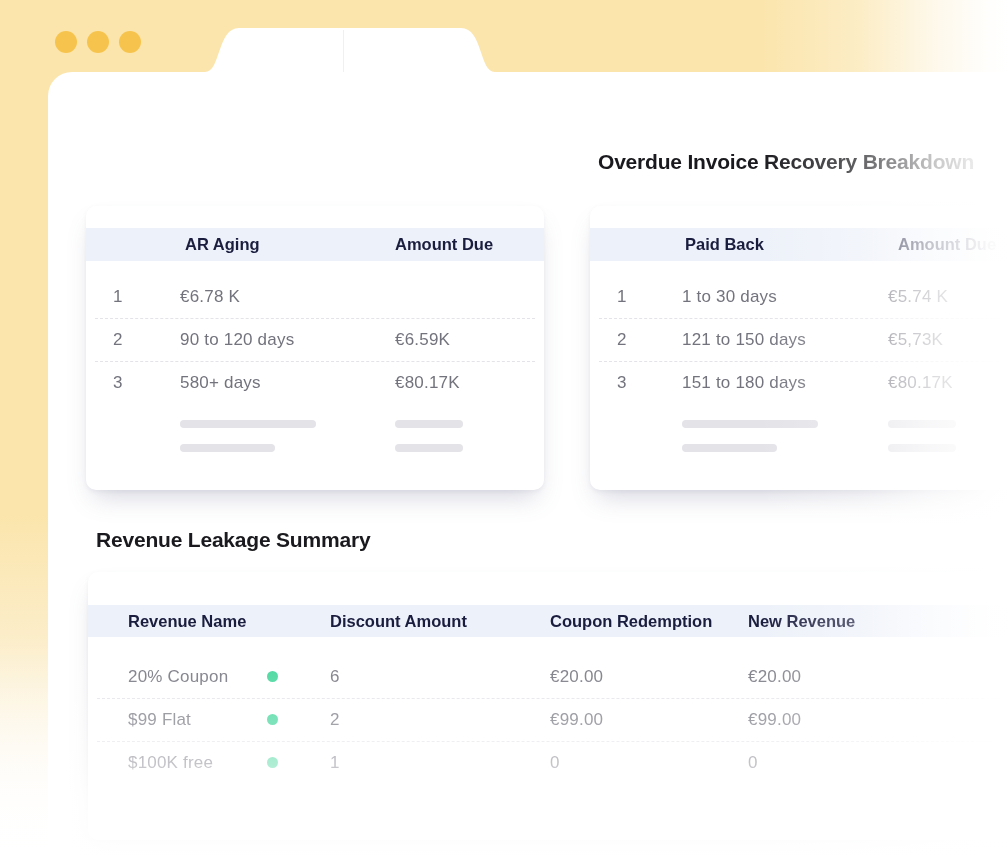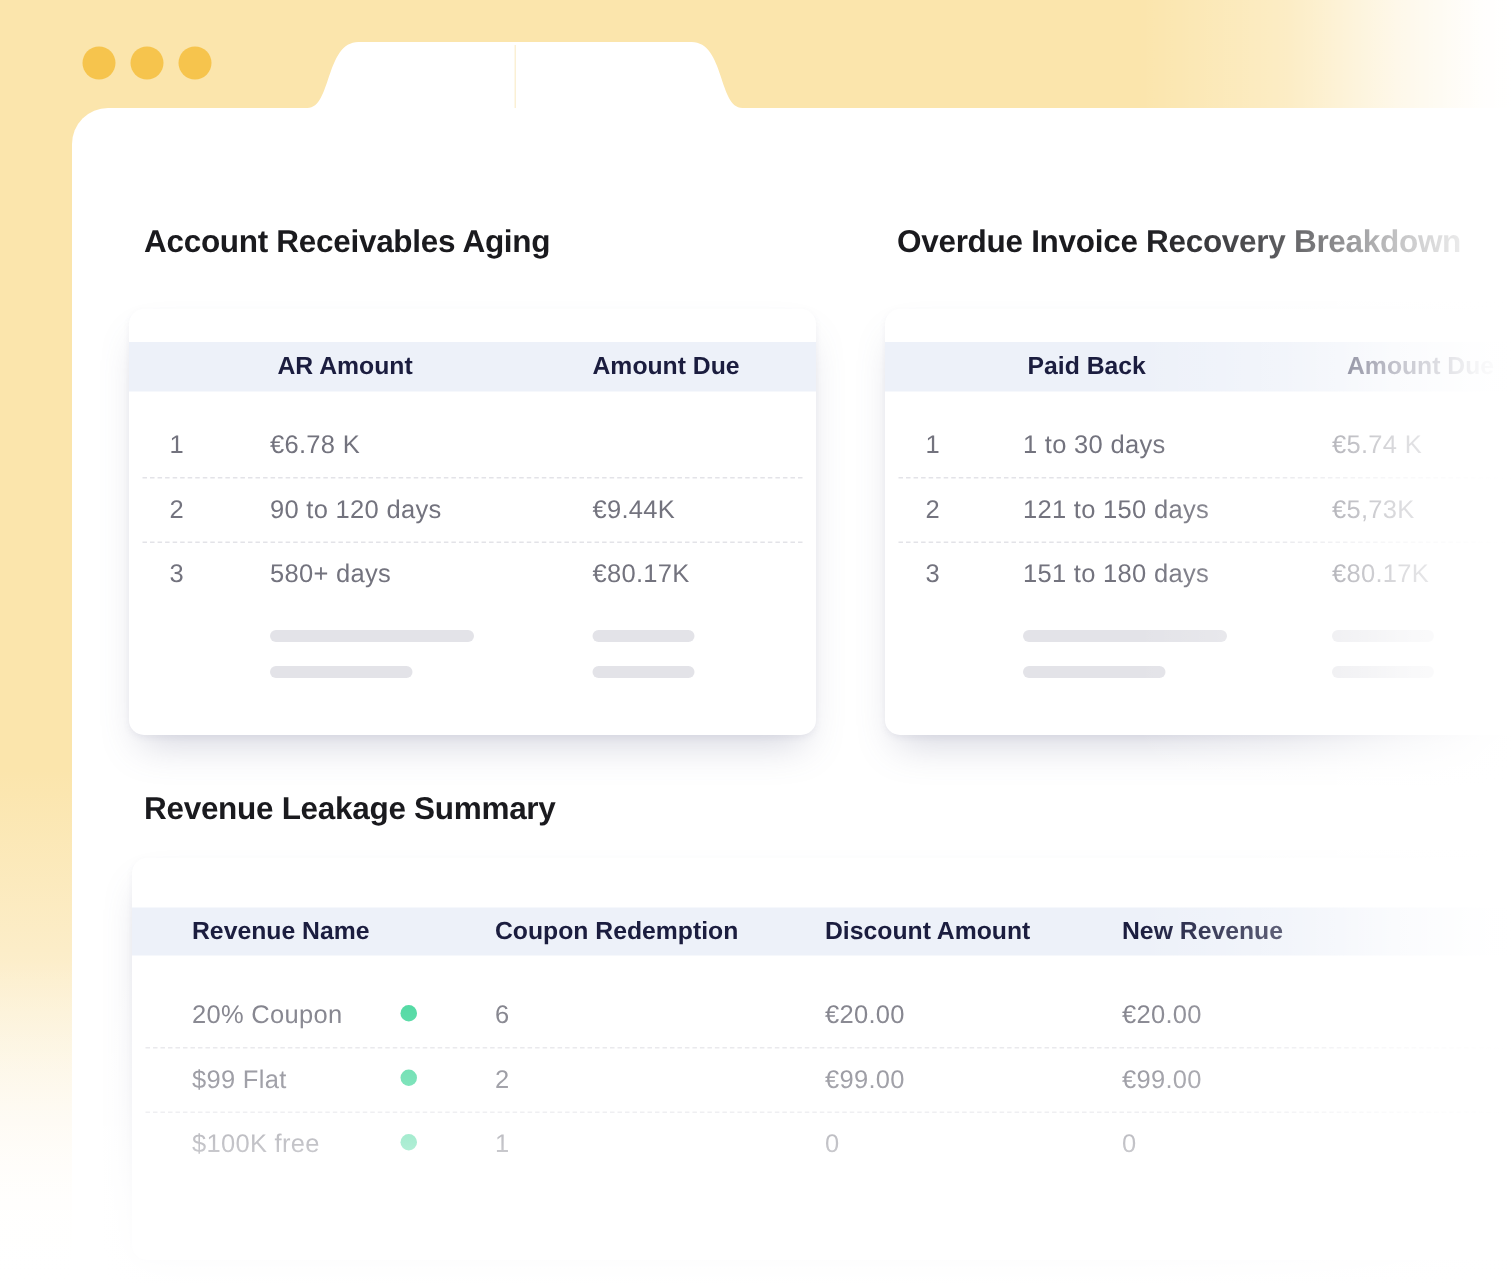"Account Receivables Aging" div.section-title { html: <div>Account Receivables Aging</div> -> none }
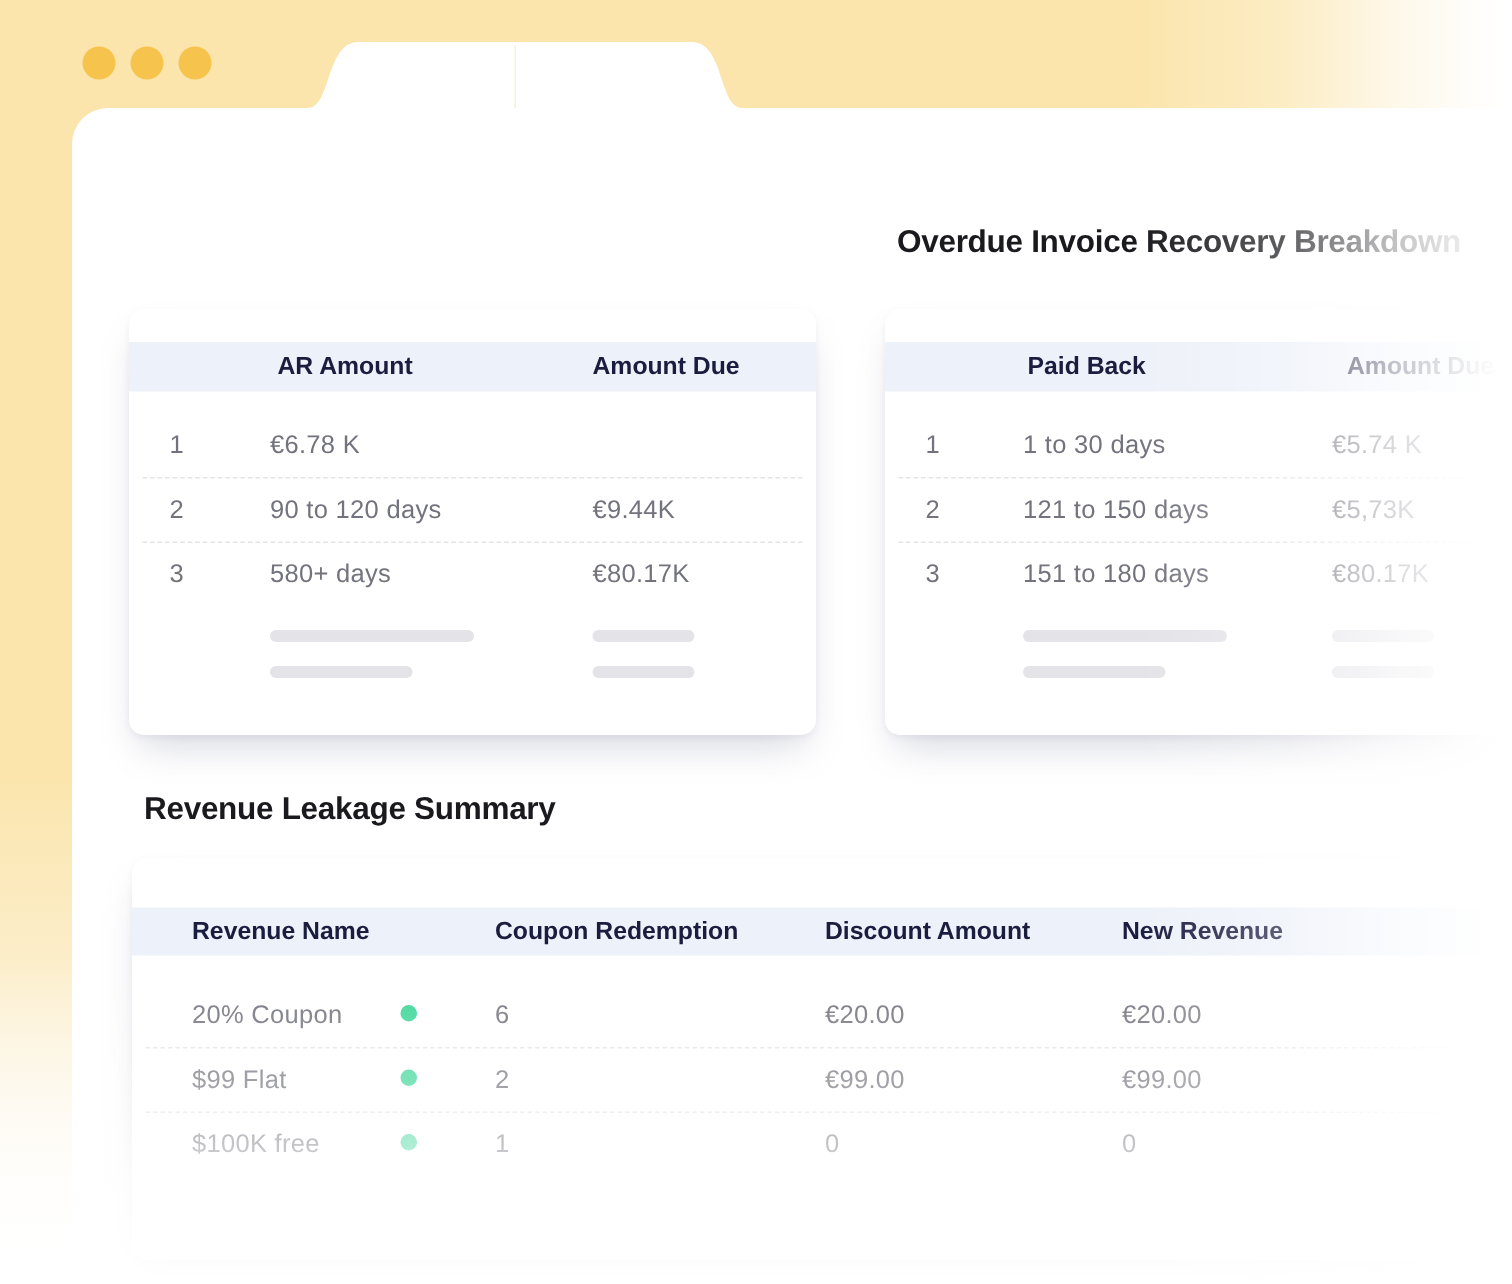"AR Amount" span.hdr { text: Amount -> Aging }
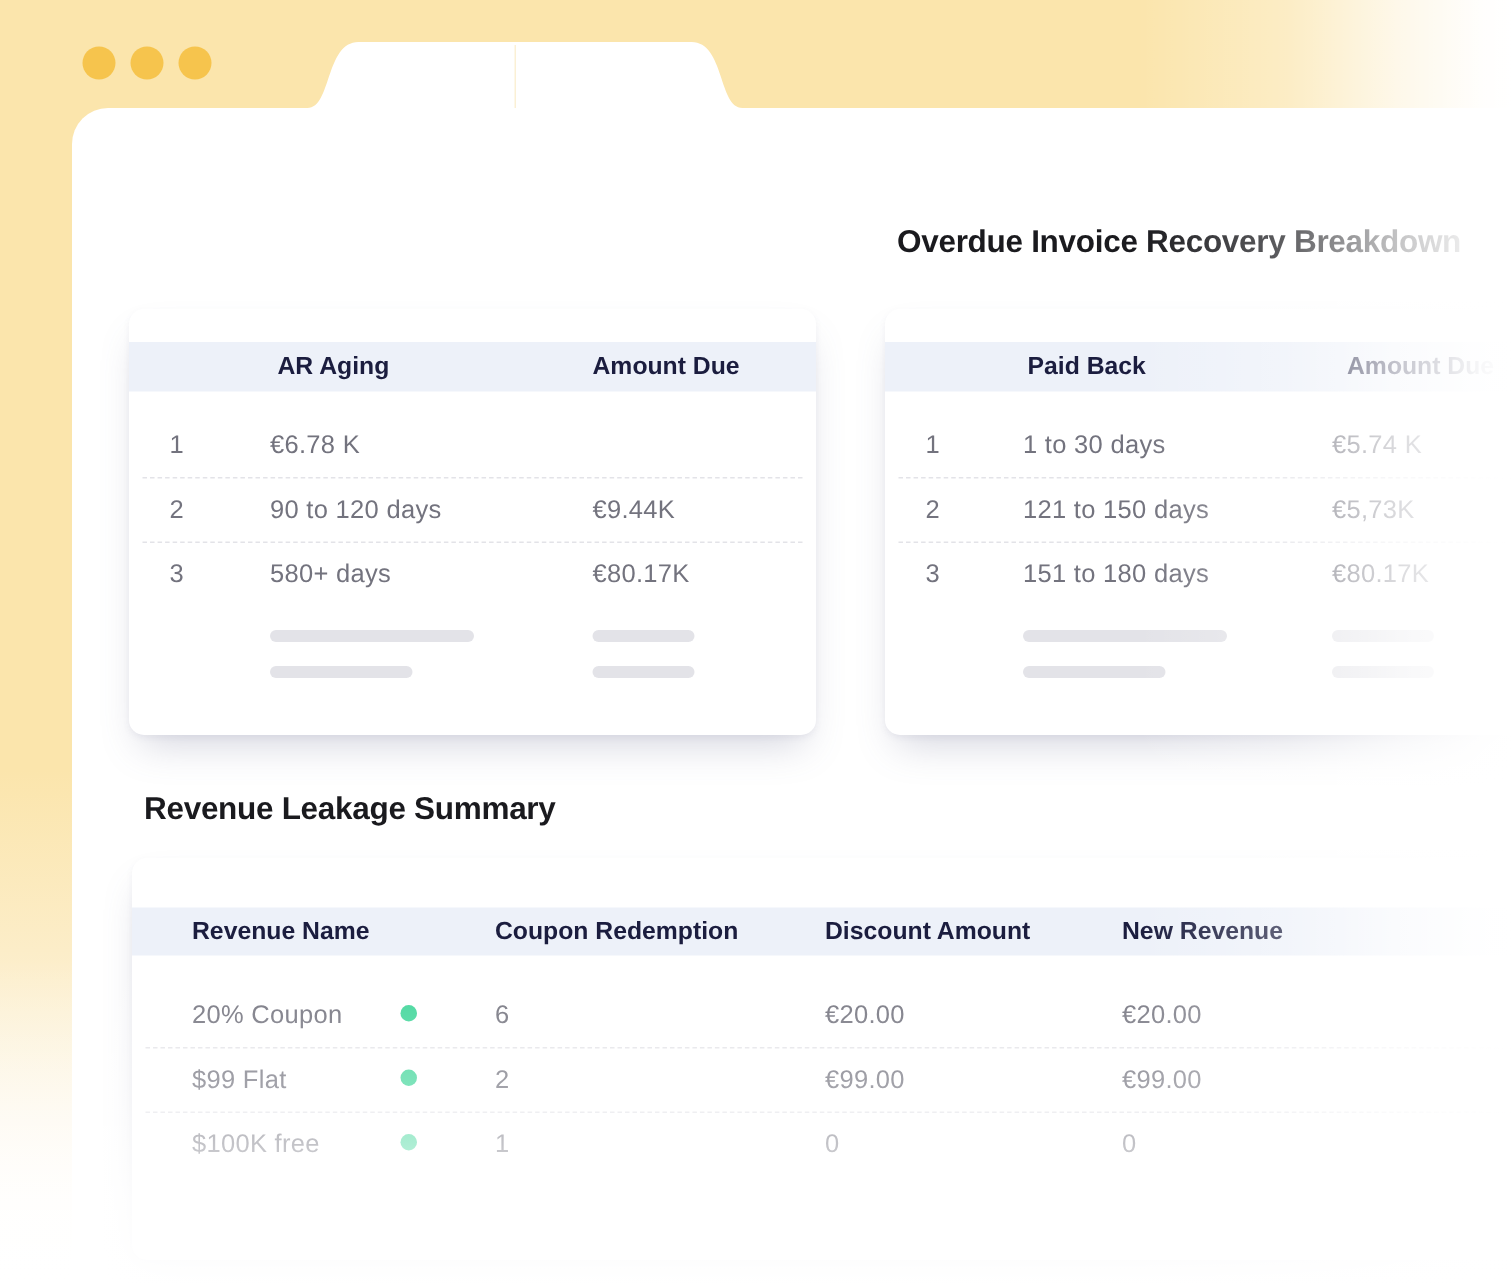"€9.44K" span.cell { text: €9.44K -> €6.59K }
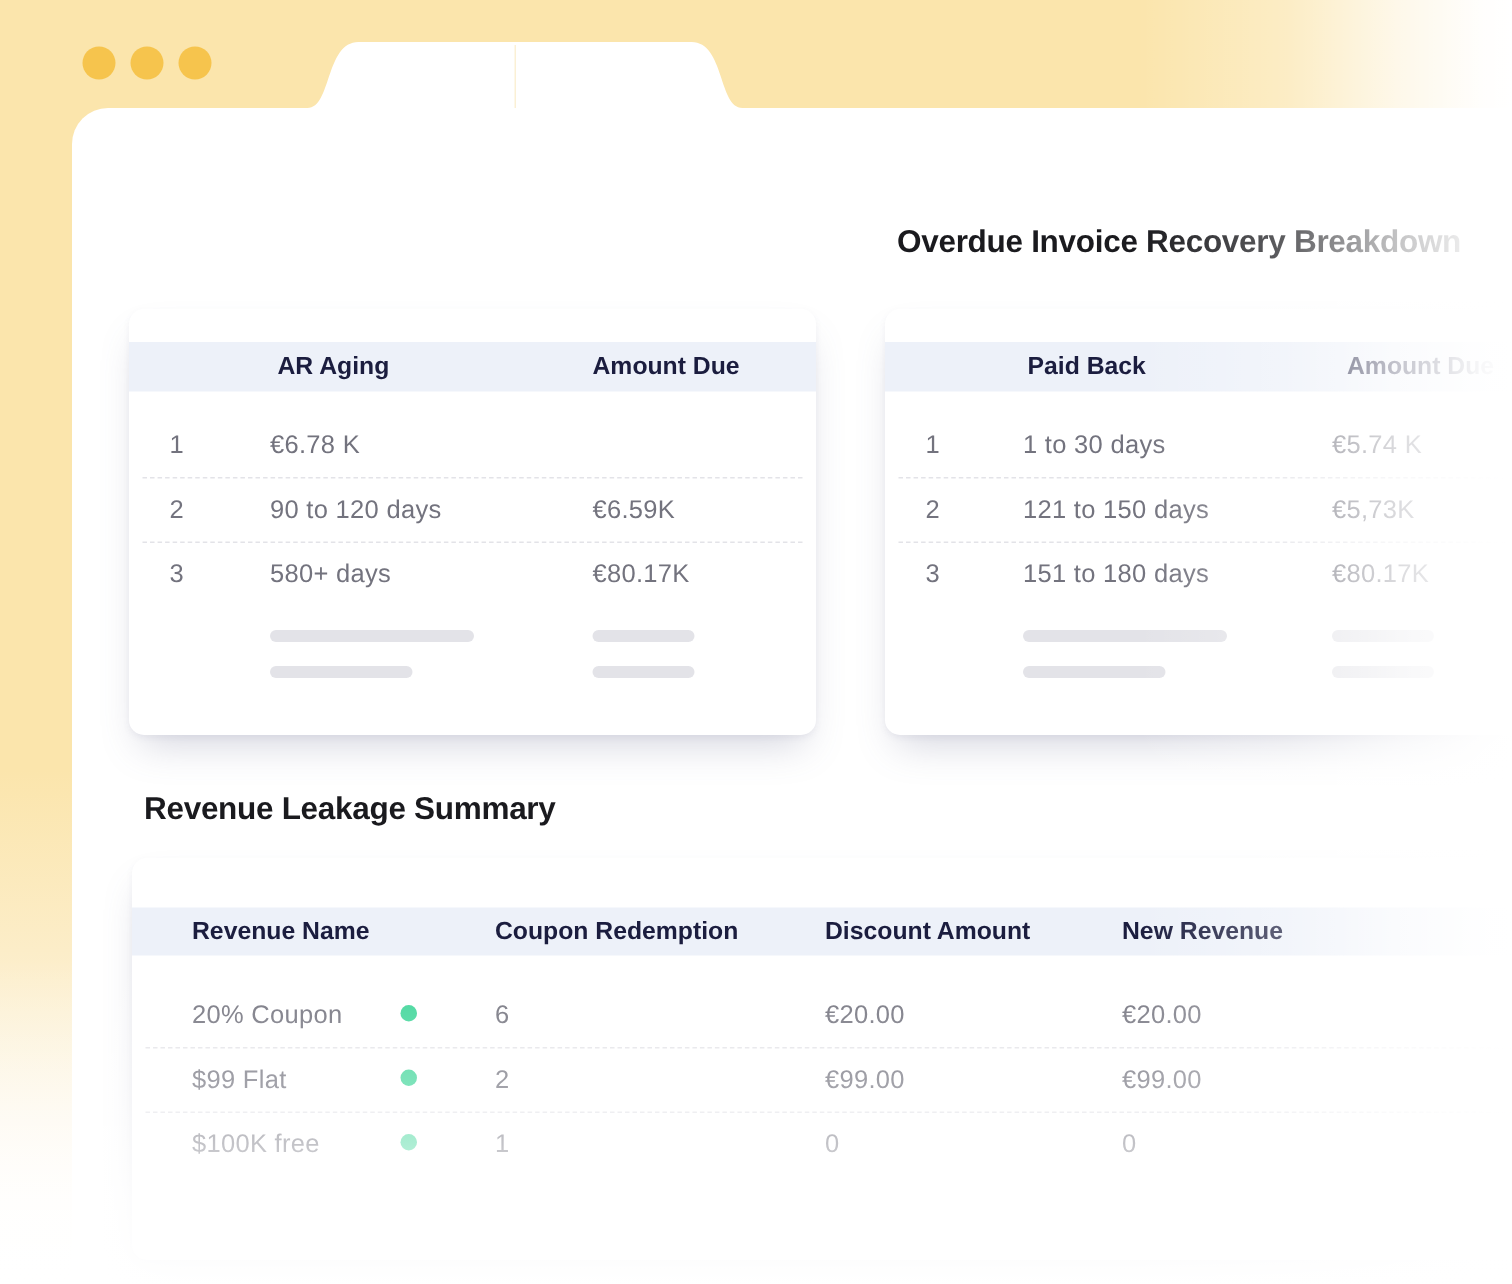"Coupon Redemption" span.hdr { order: before "Discount Amount" -> after "Discount Amount" }
